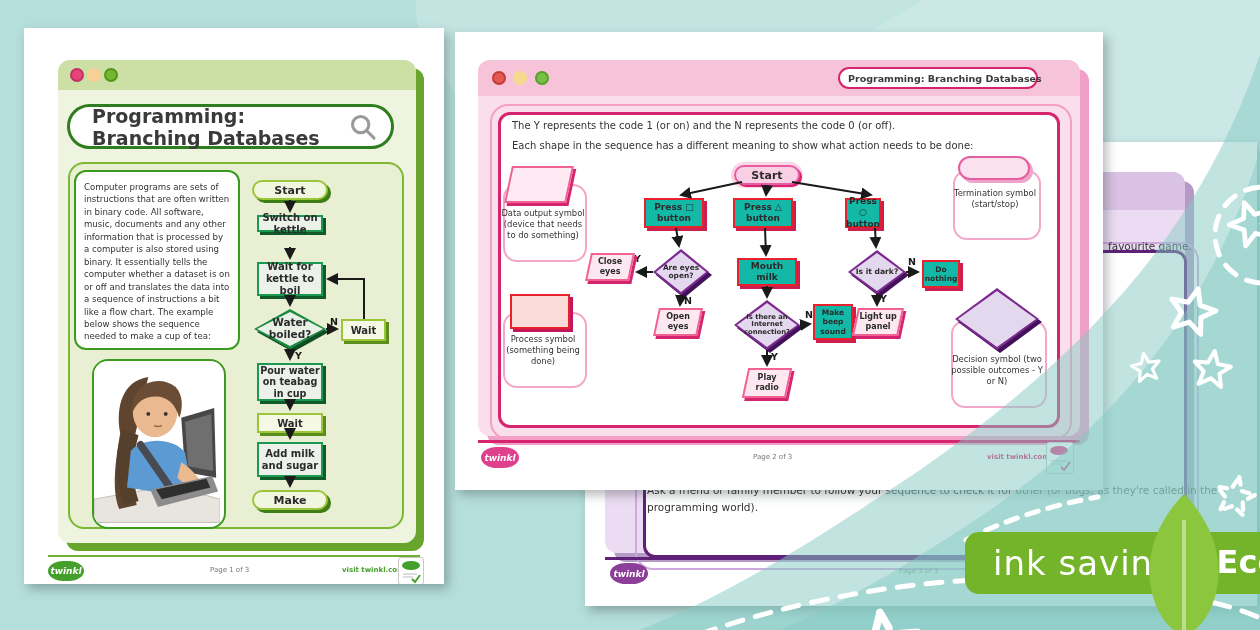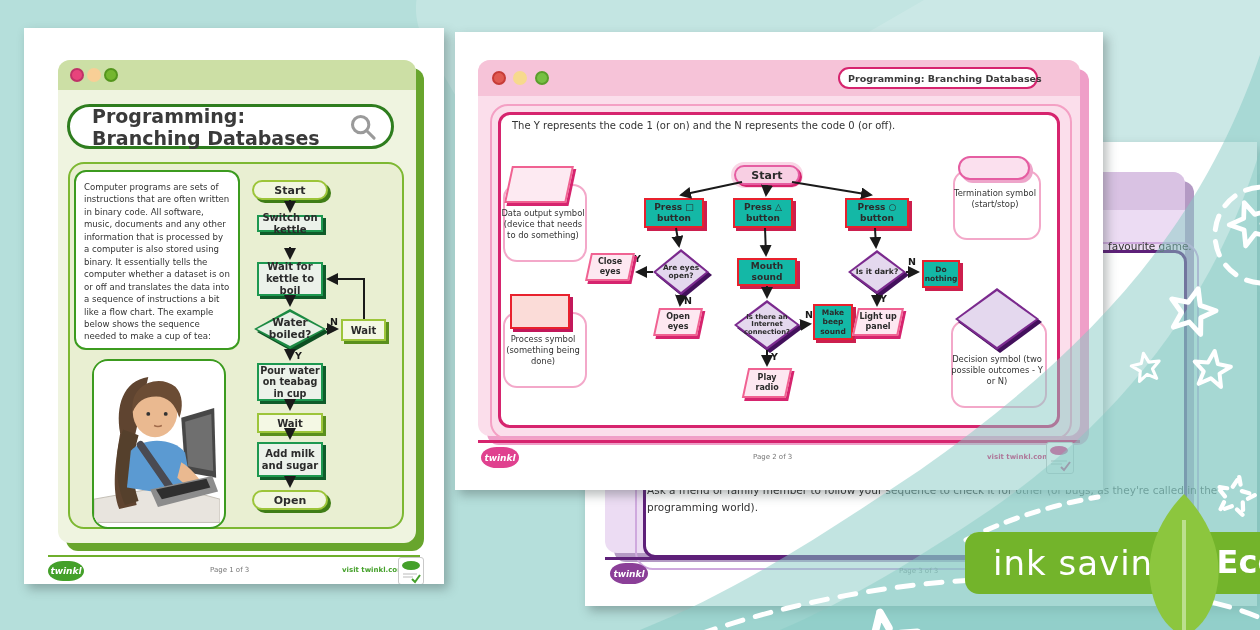"Each shape in the sequence" span.p2line { html: none -> <span>Each shape in the sequence has a different meaning to show what action needs to be done:</span> }
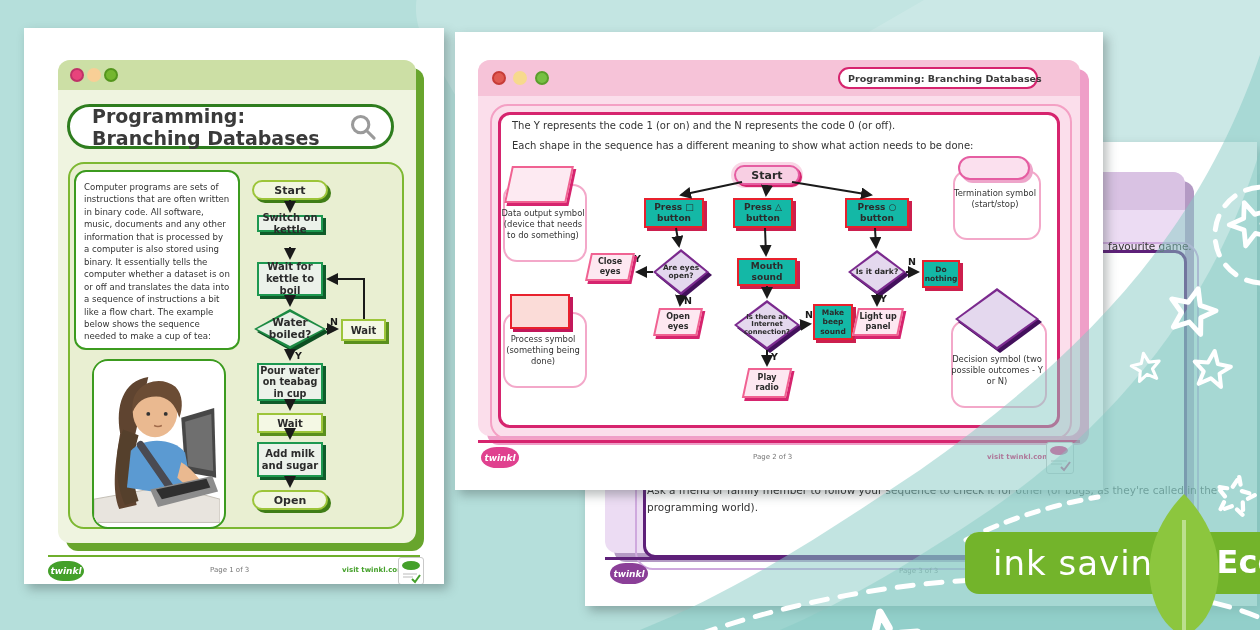"Press ○" div.node { width: 64px -> 36px }
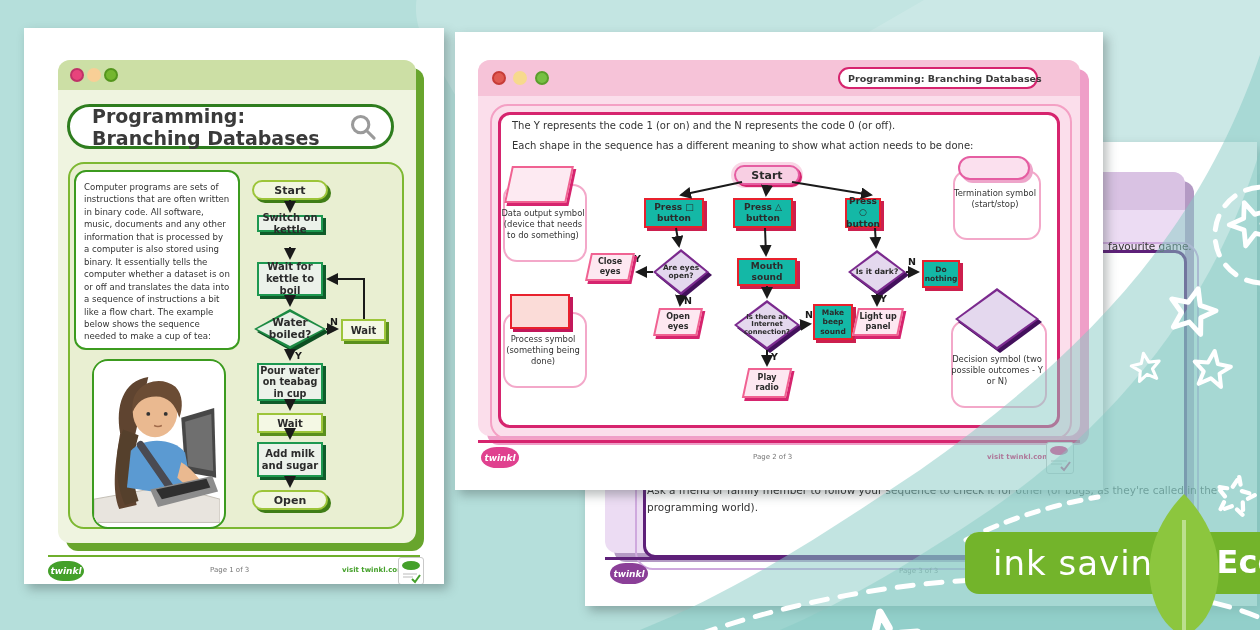"Mouth sound" div.node { text: sound -> milk }
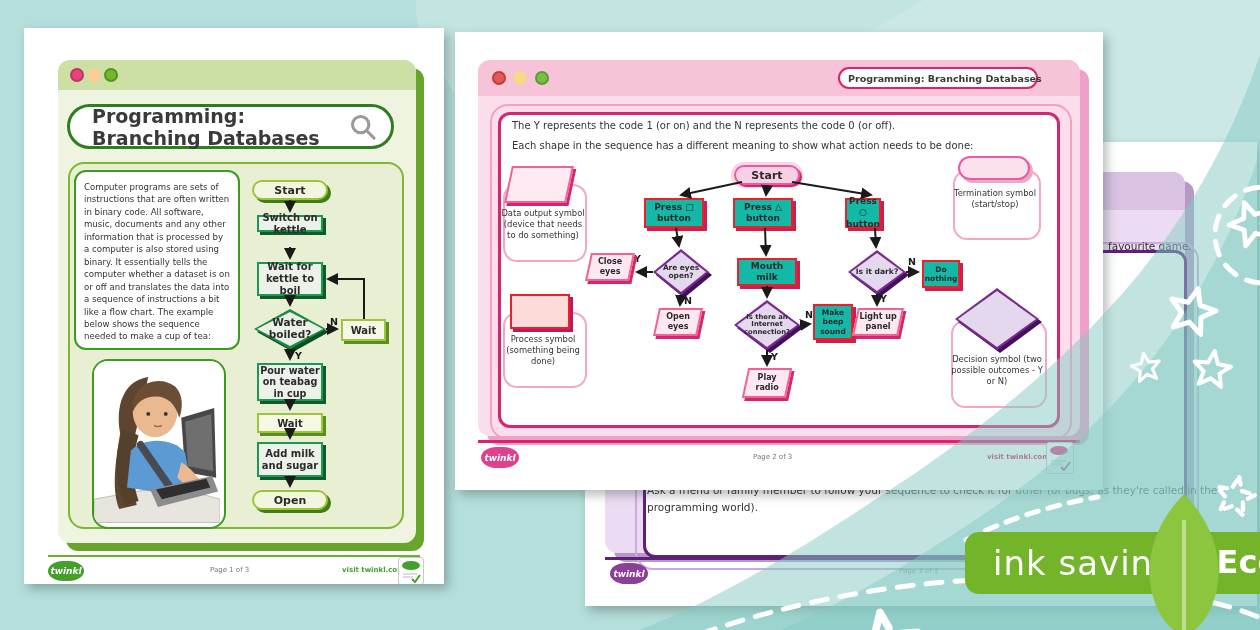"Open" div.node { text: Open -> Make }
